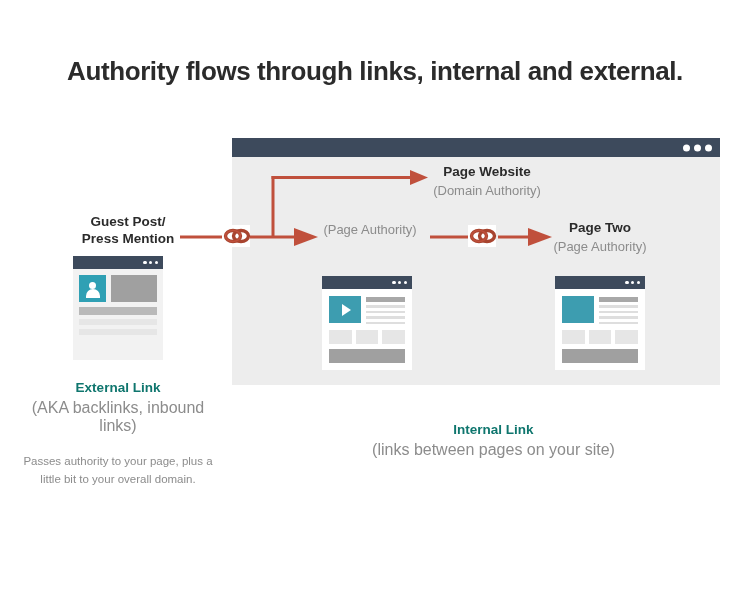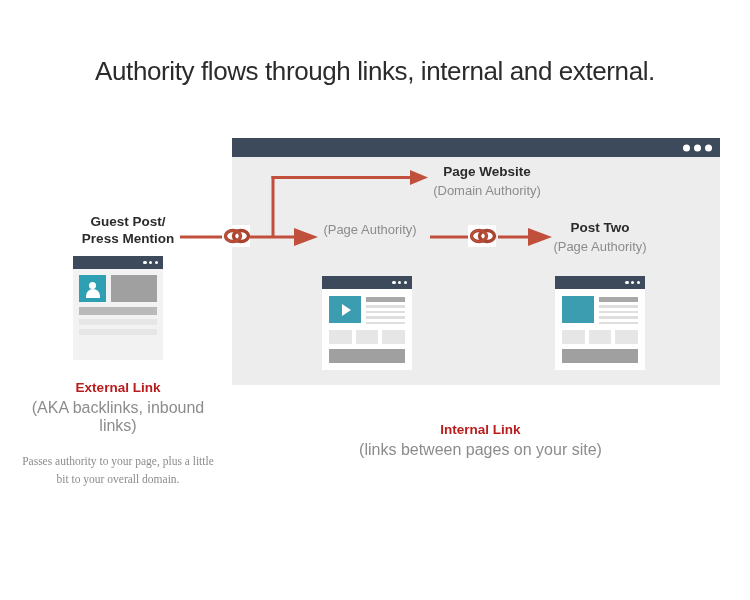"Authority flows through links, internal" #page-title { font-weight: normal -> bold }
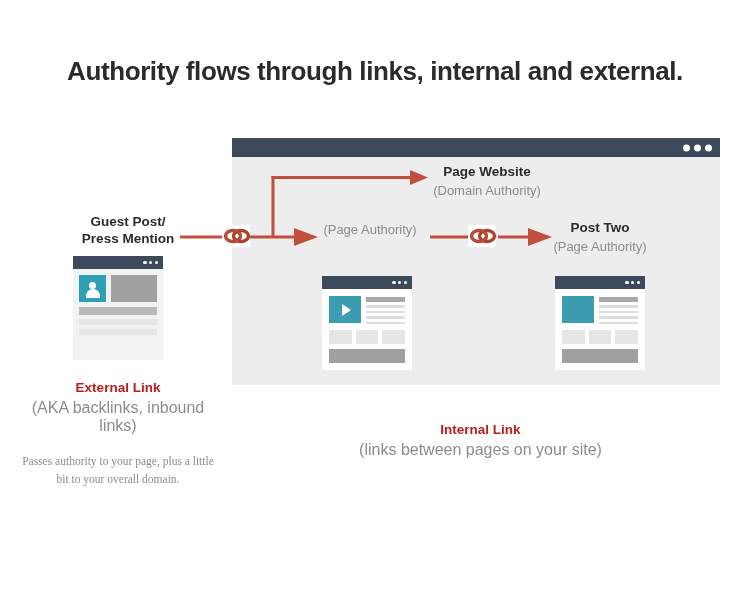"Post Two" div.nl-title { text: Post -> Page }
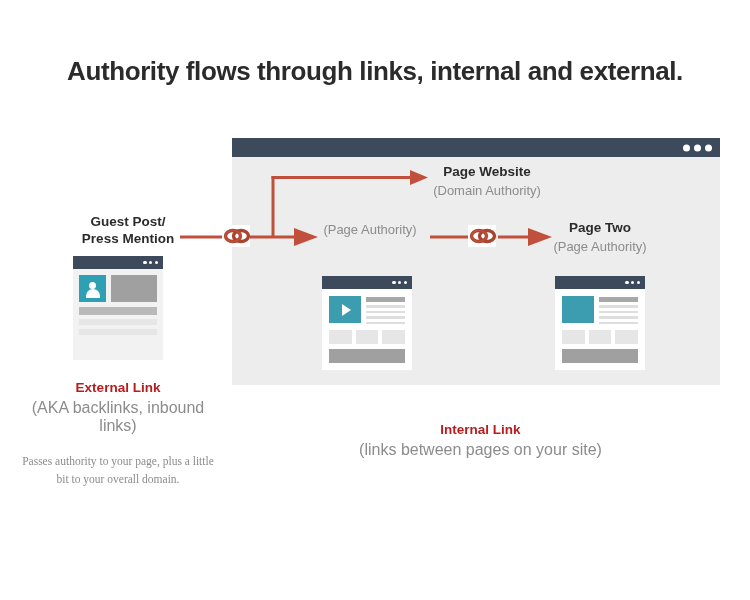"External Link" .caption .cap-title { color: #b91c1c -> #0f766e }
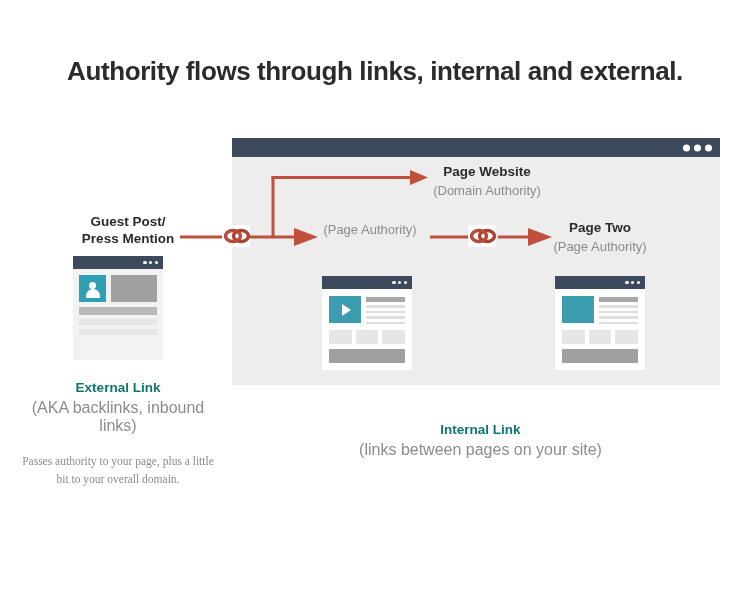"Internal Link" #caption-internal { left: 318px -> 331px }
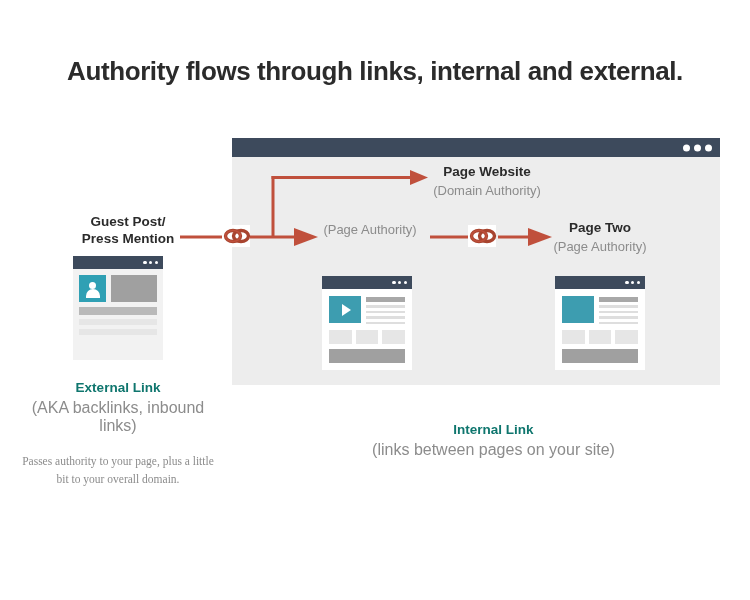"Passes authority to your page," .caption .cap-body { font-family: Liberation Serif, serif -> none }
